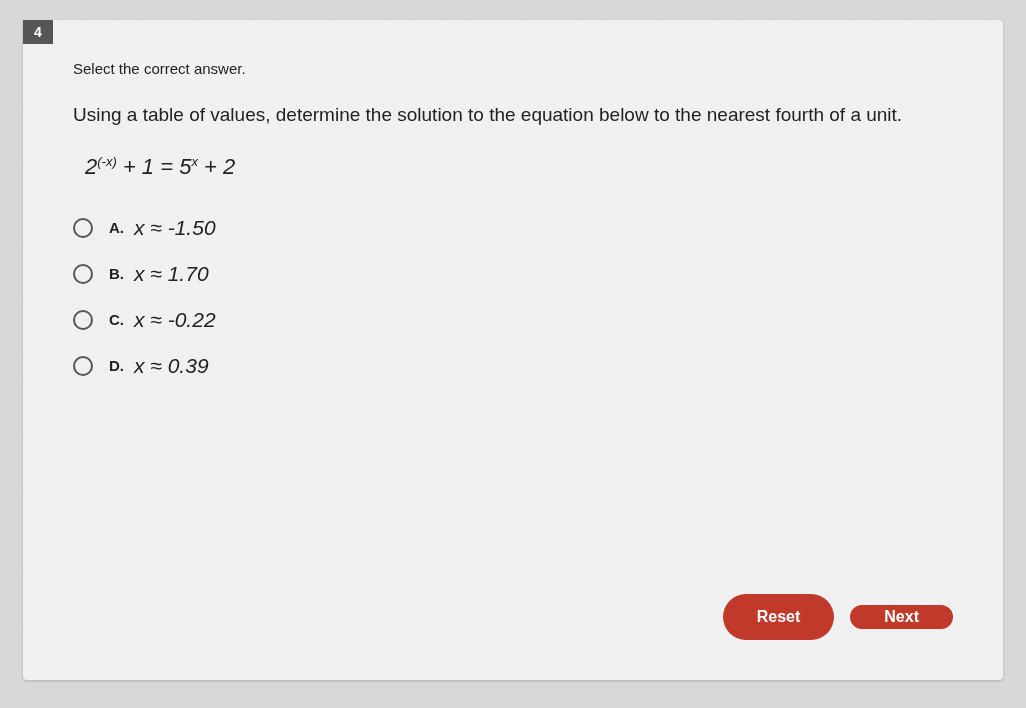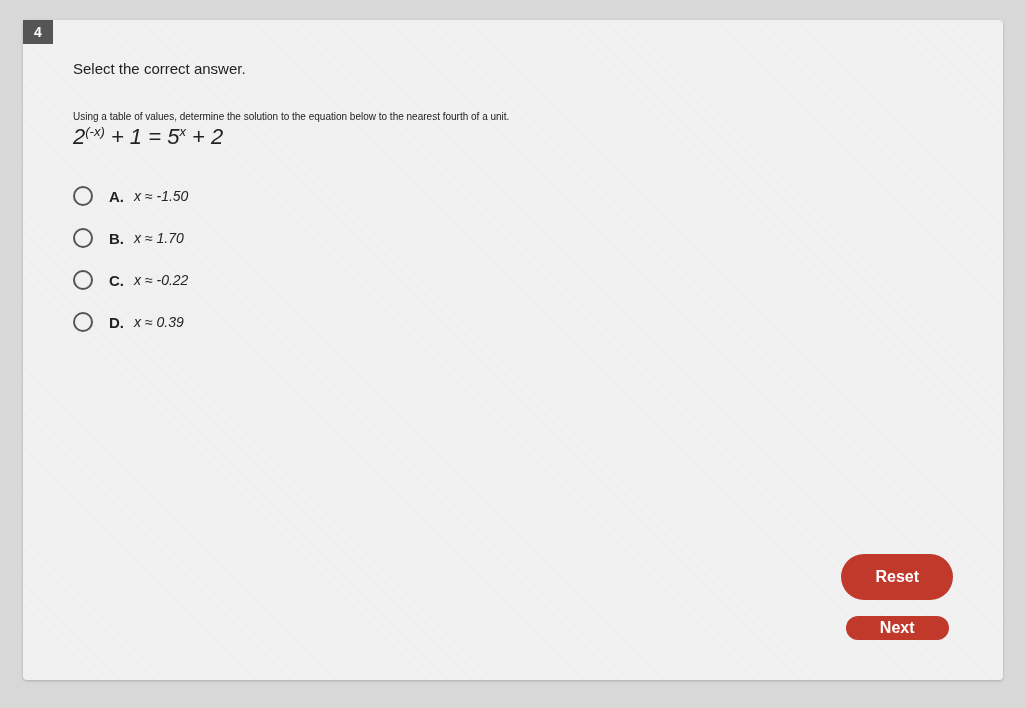"Select the correct answer." .instruction-text { margin-bottom: 32px -> 24px }
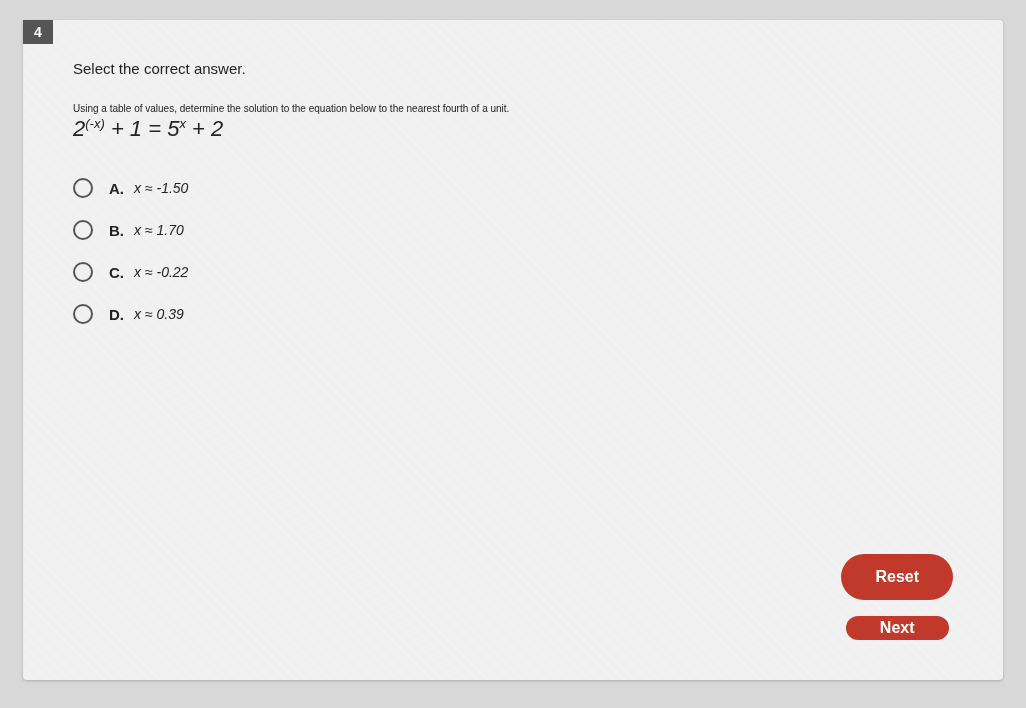"Using a table of values," .question-text { font-size: 10px -> 19px; margin-bottom: none -> 24px }
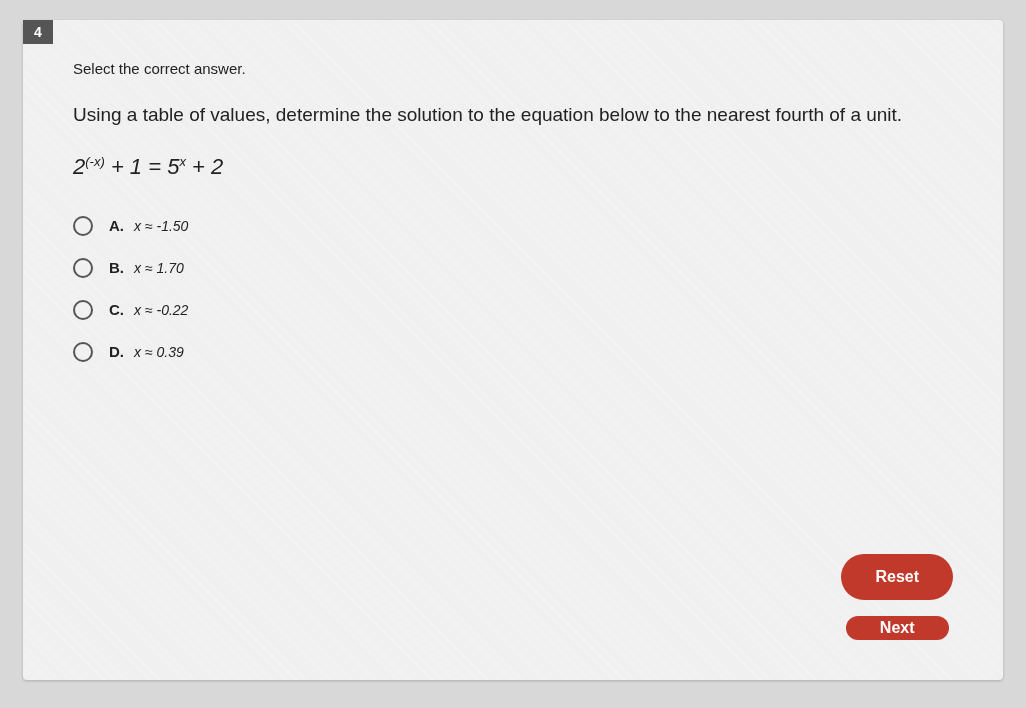"2(-x) + 1 = 5x" .equation { margin-left: none -> 12px }
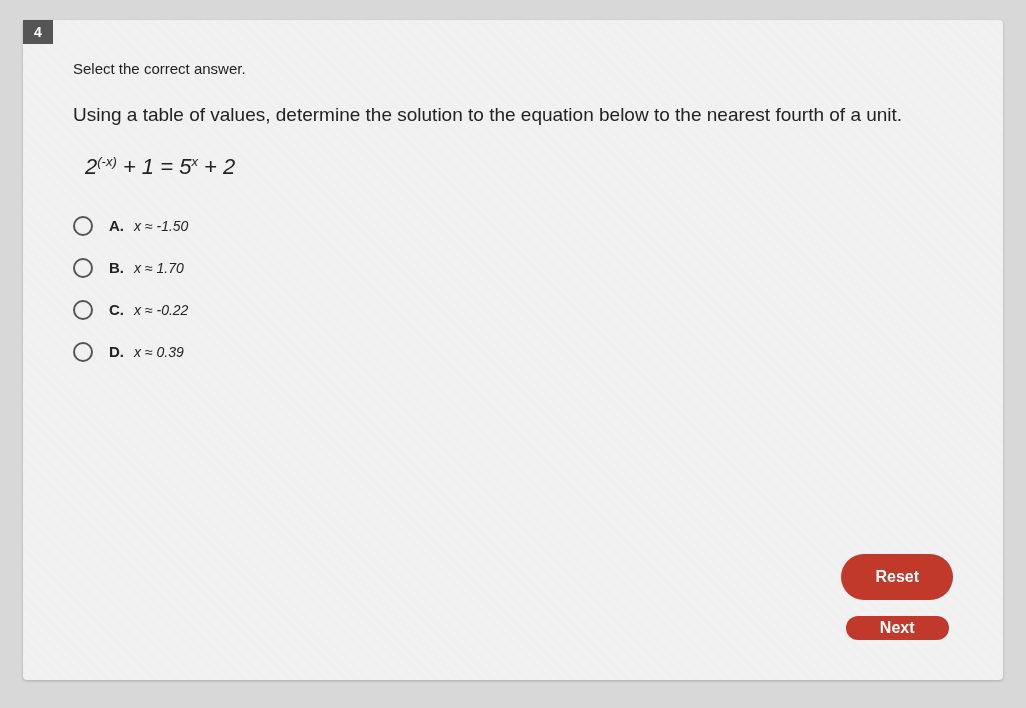"x ≈ -1.50" .option-value { font-size: 14px -> 21px }
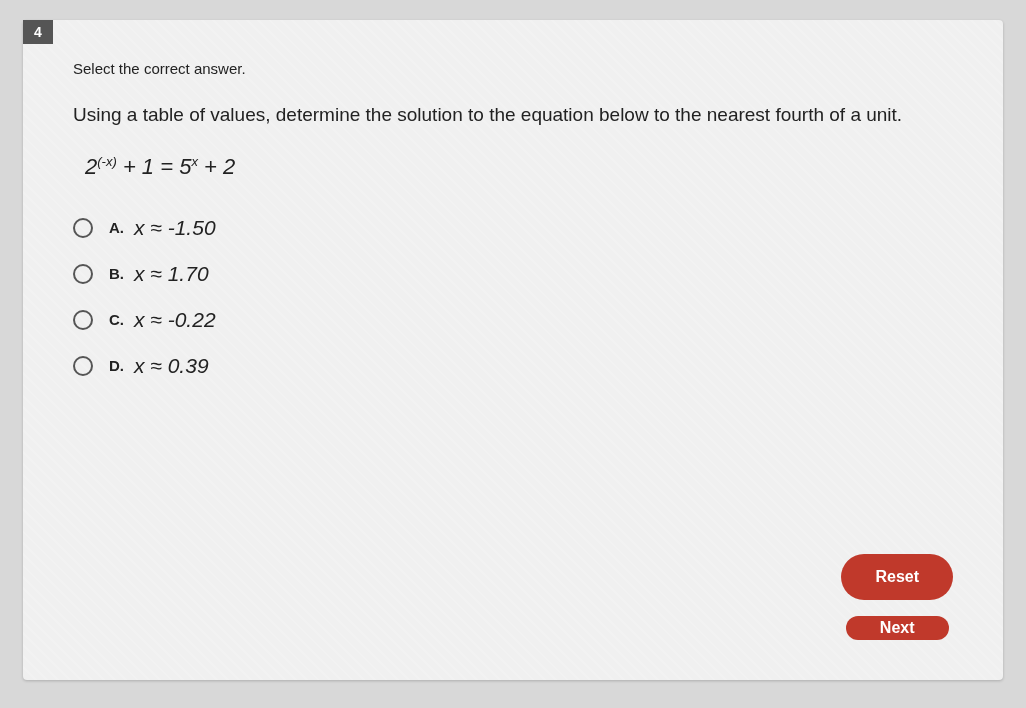"Reset" .button-row { flex-direction: column -> none }
